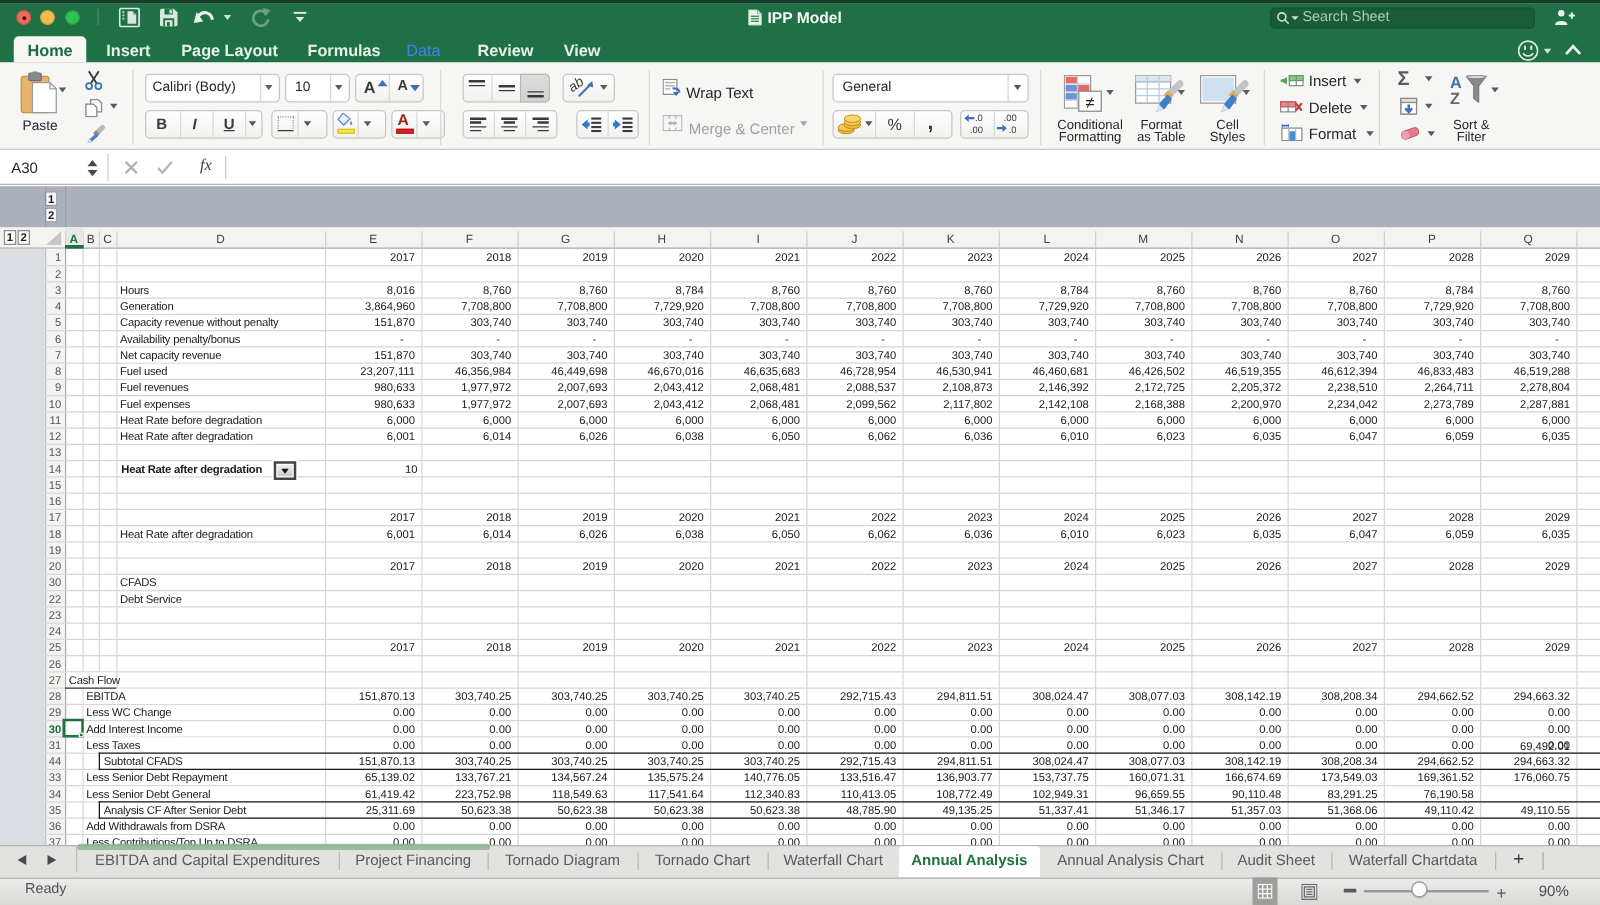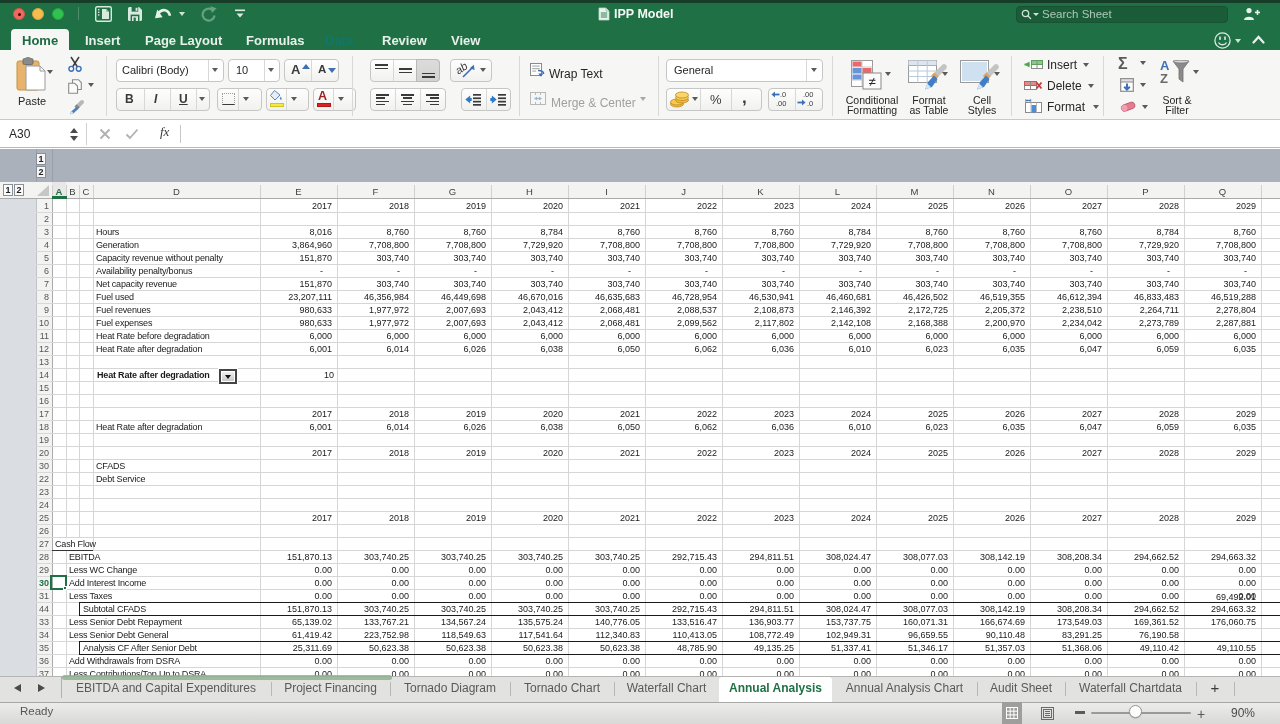"Data" div.ab { color: #0f766e -> #3b82f6; font-weight: bold -> normal }
